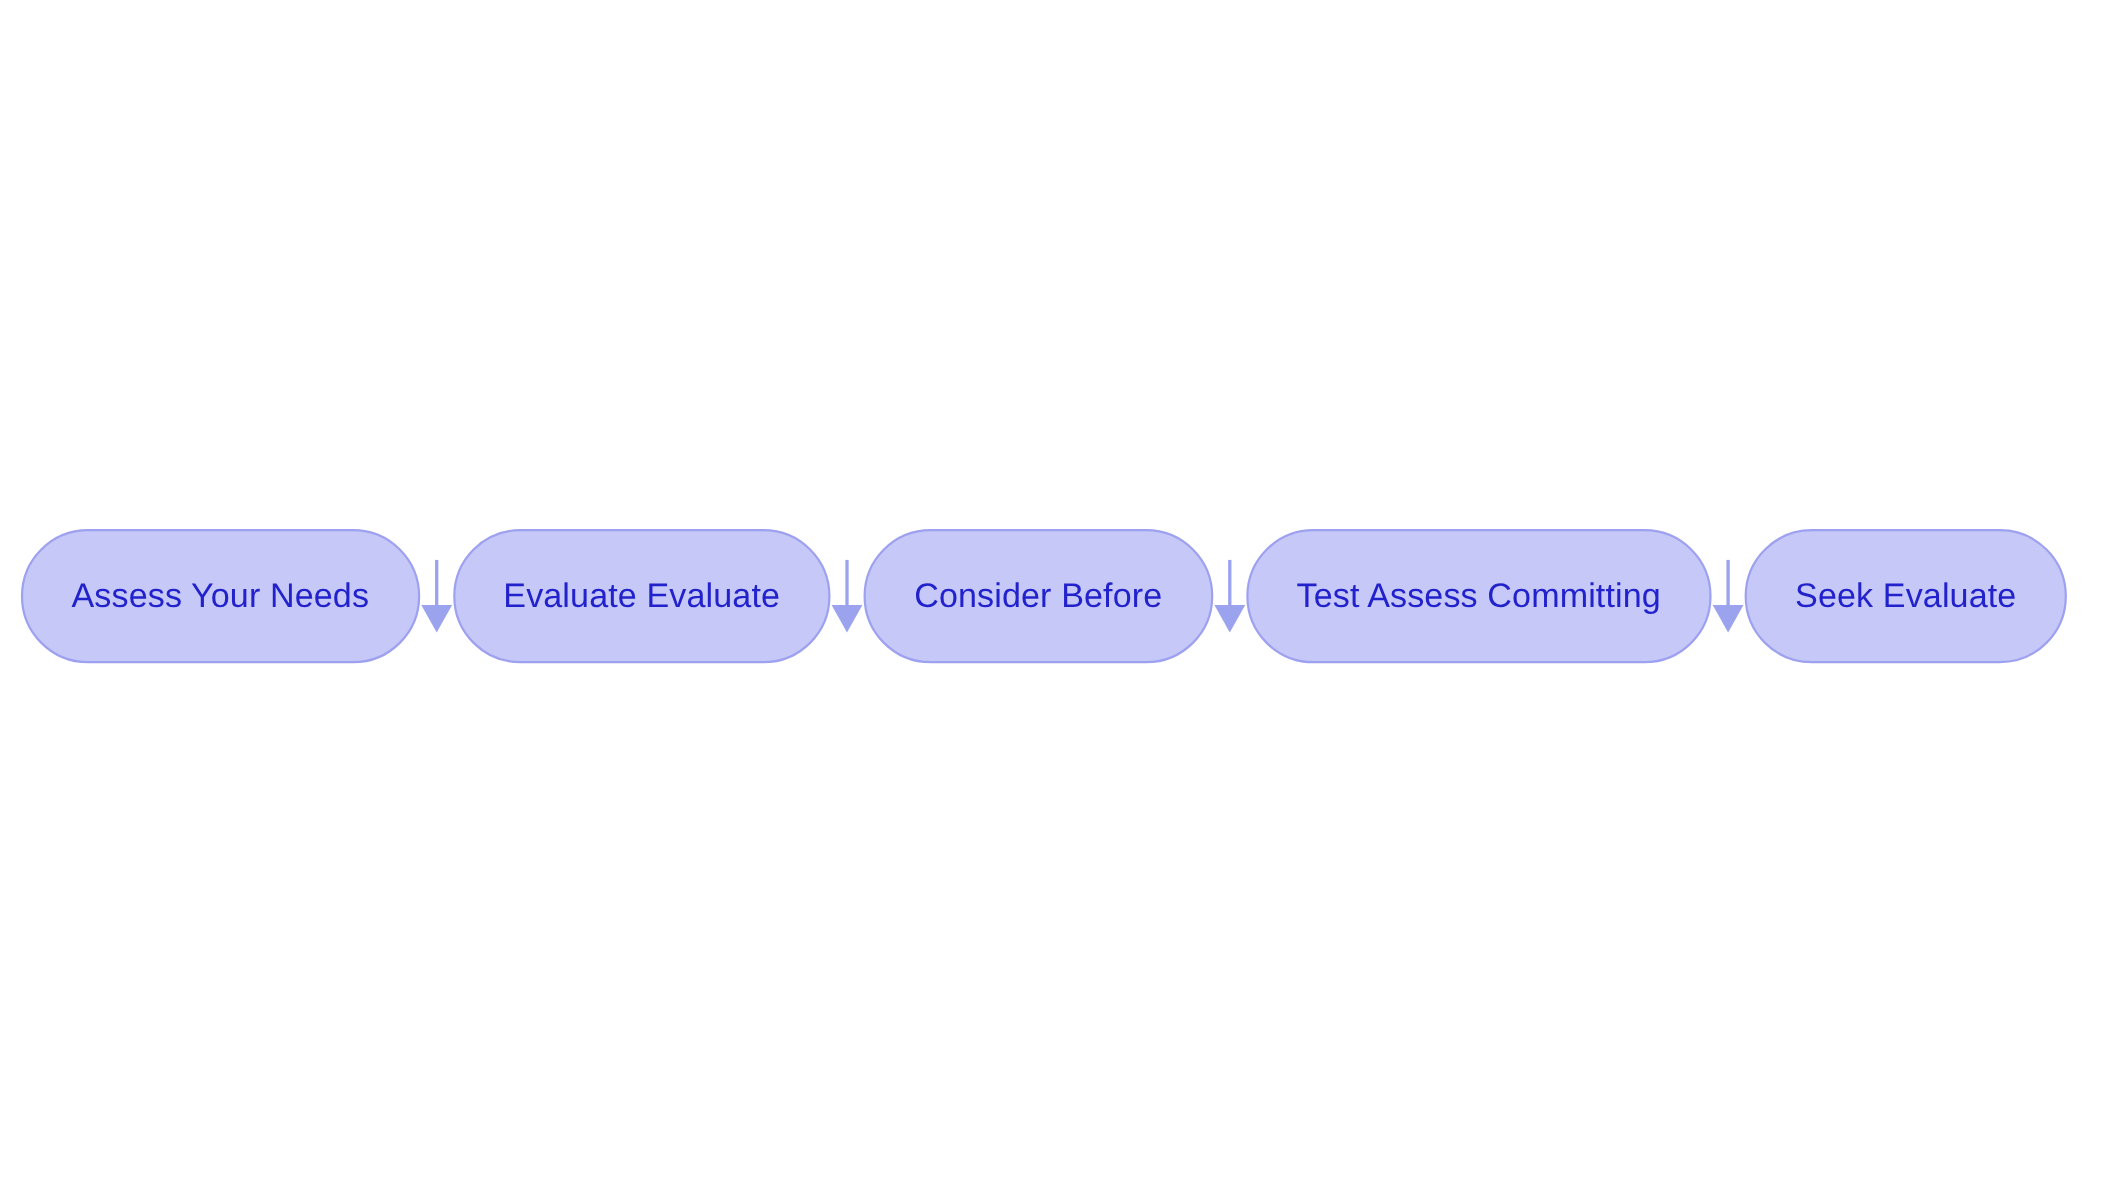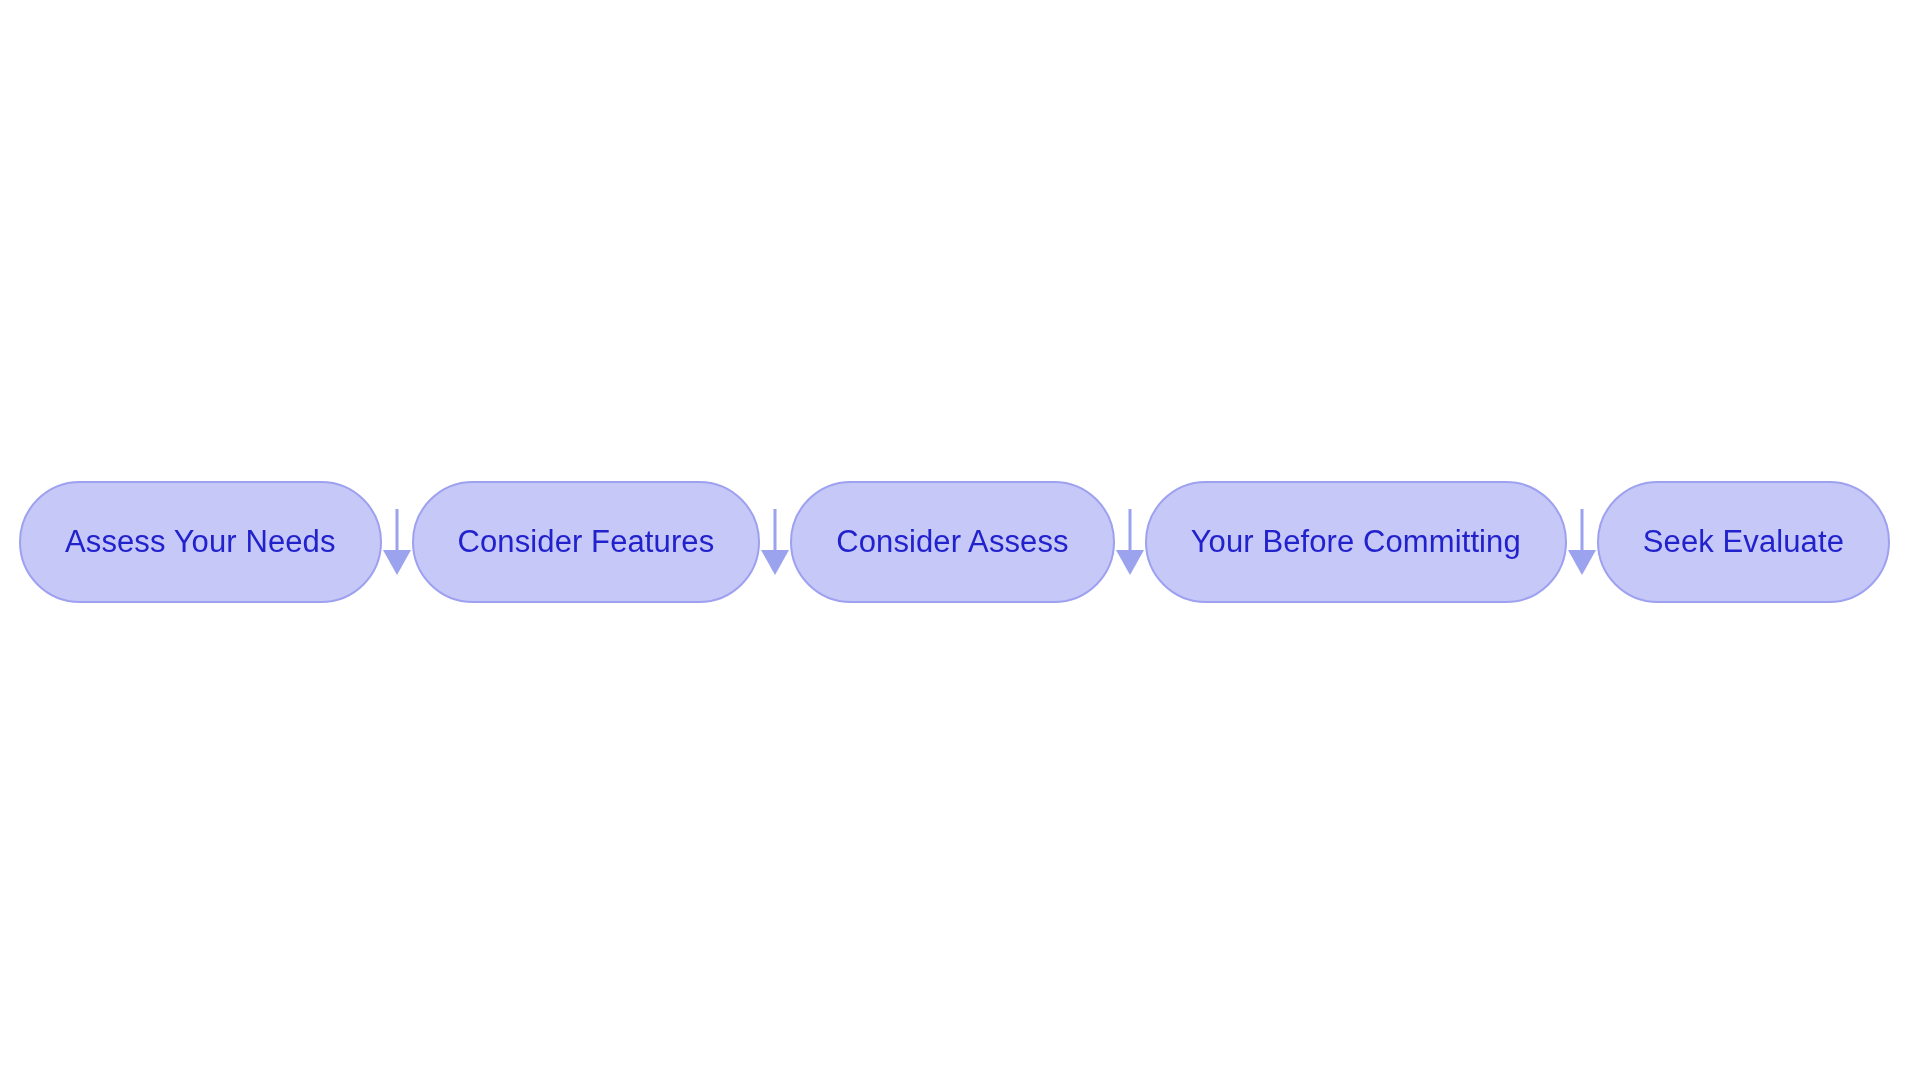"Consider Features" span.flow-node-label { text: Consider Features -> Evaluate Evaluate }
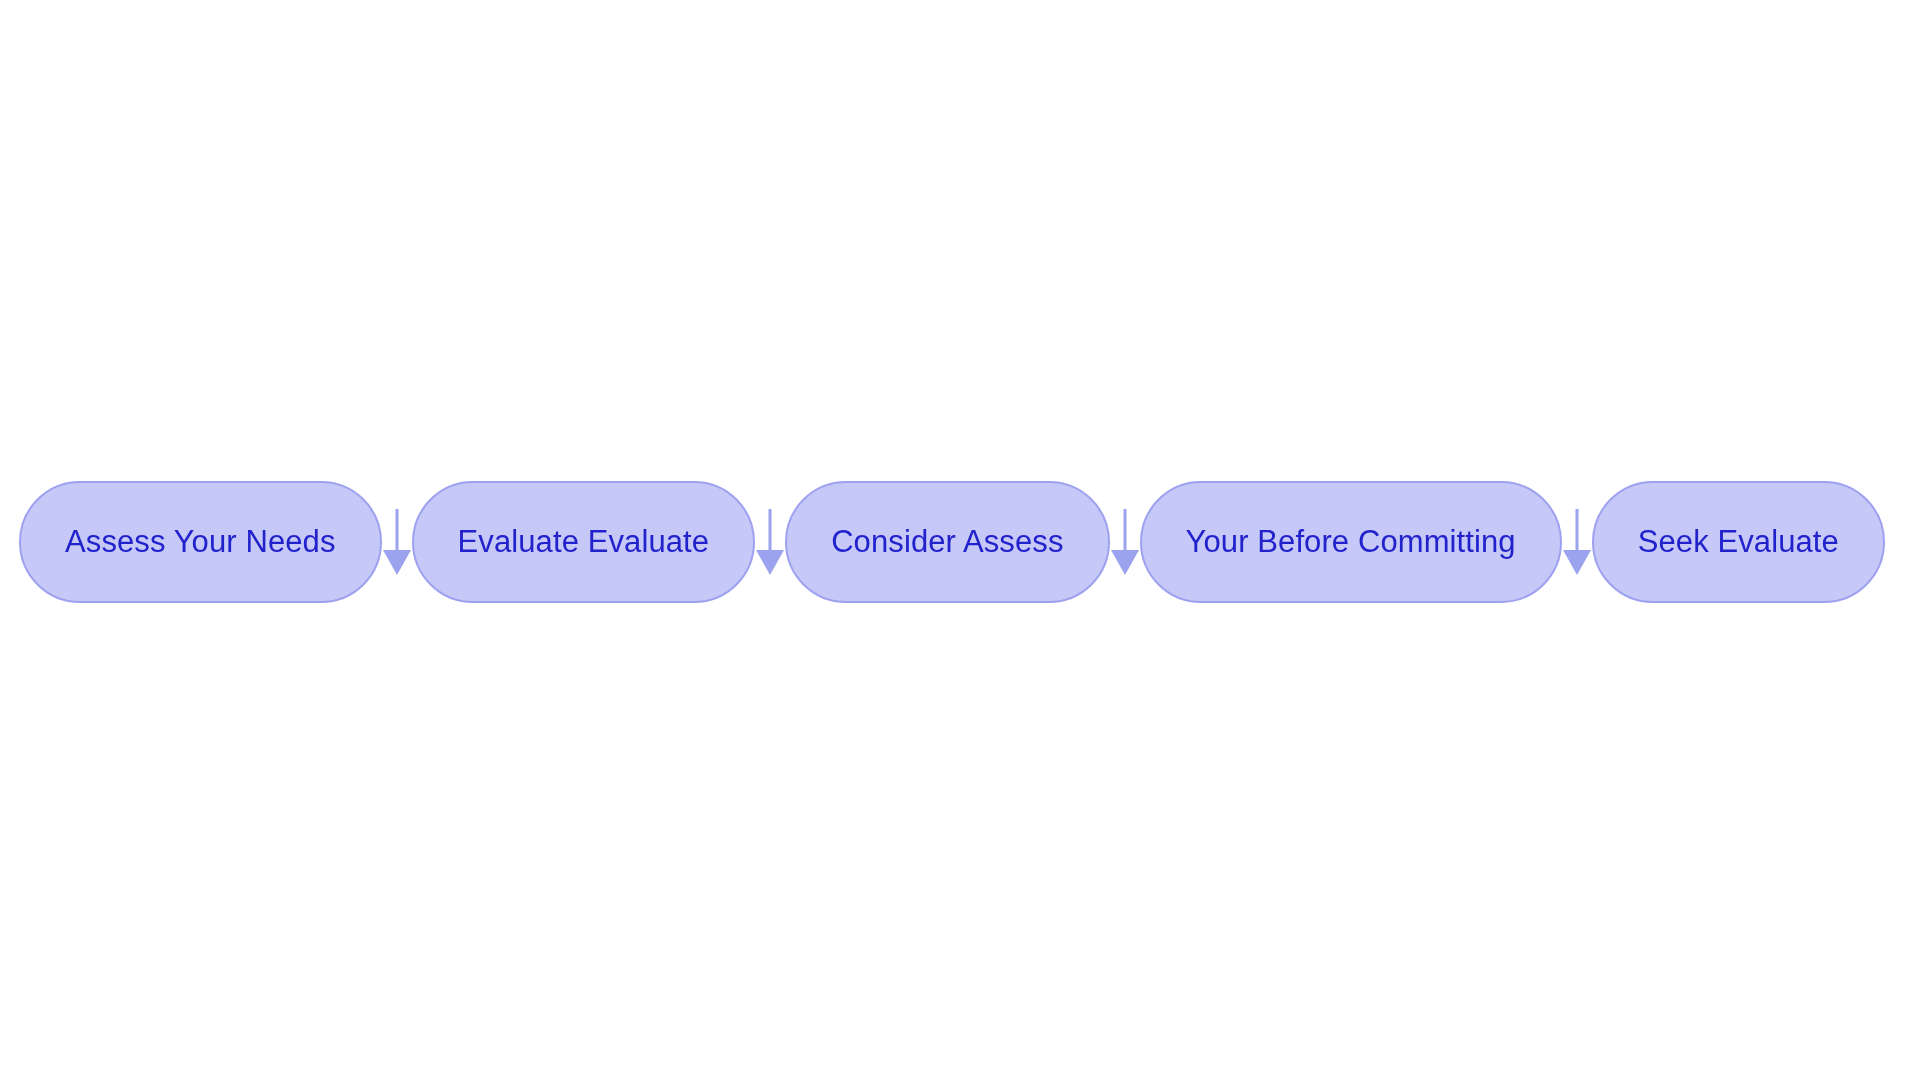"Consider Assess" span.flow-node-label { text: Assess -> Before }
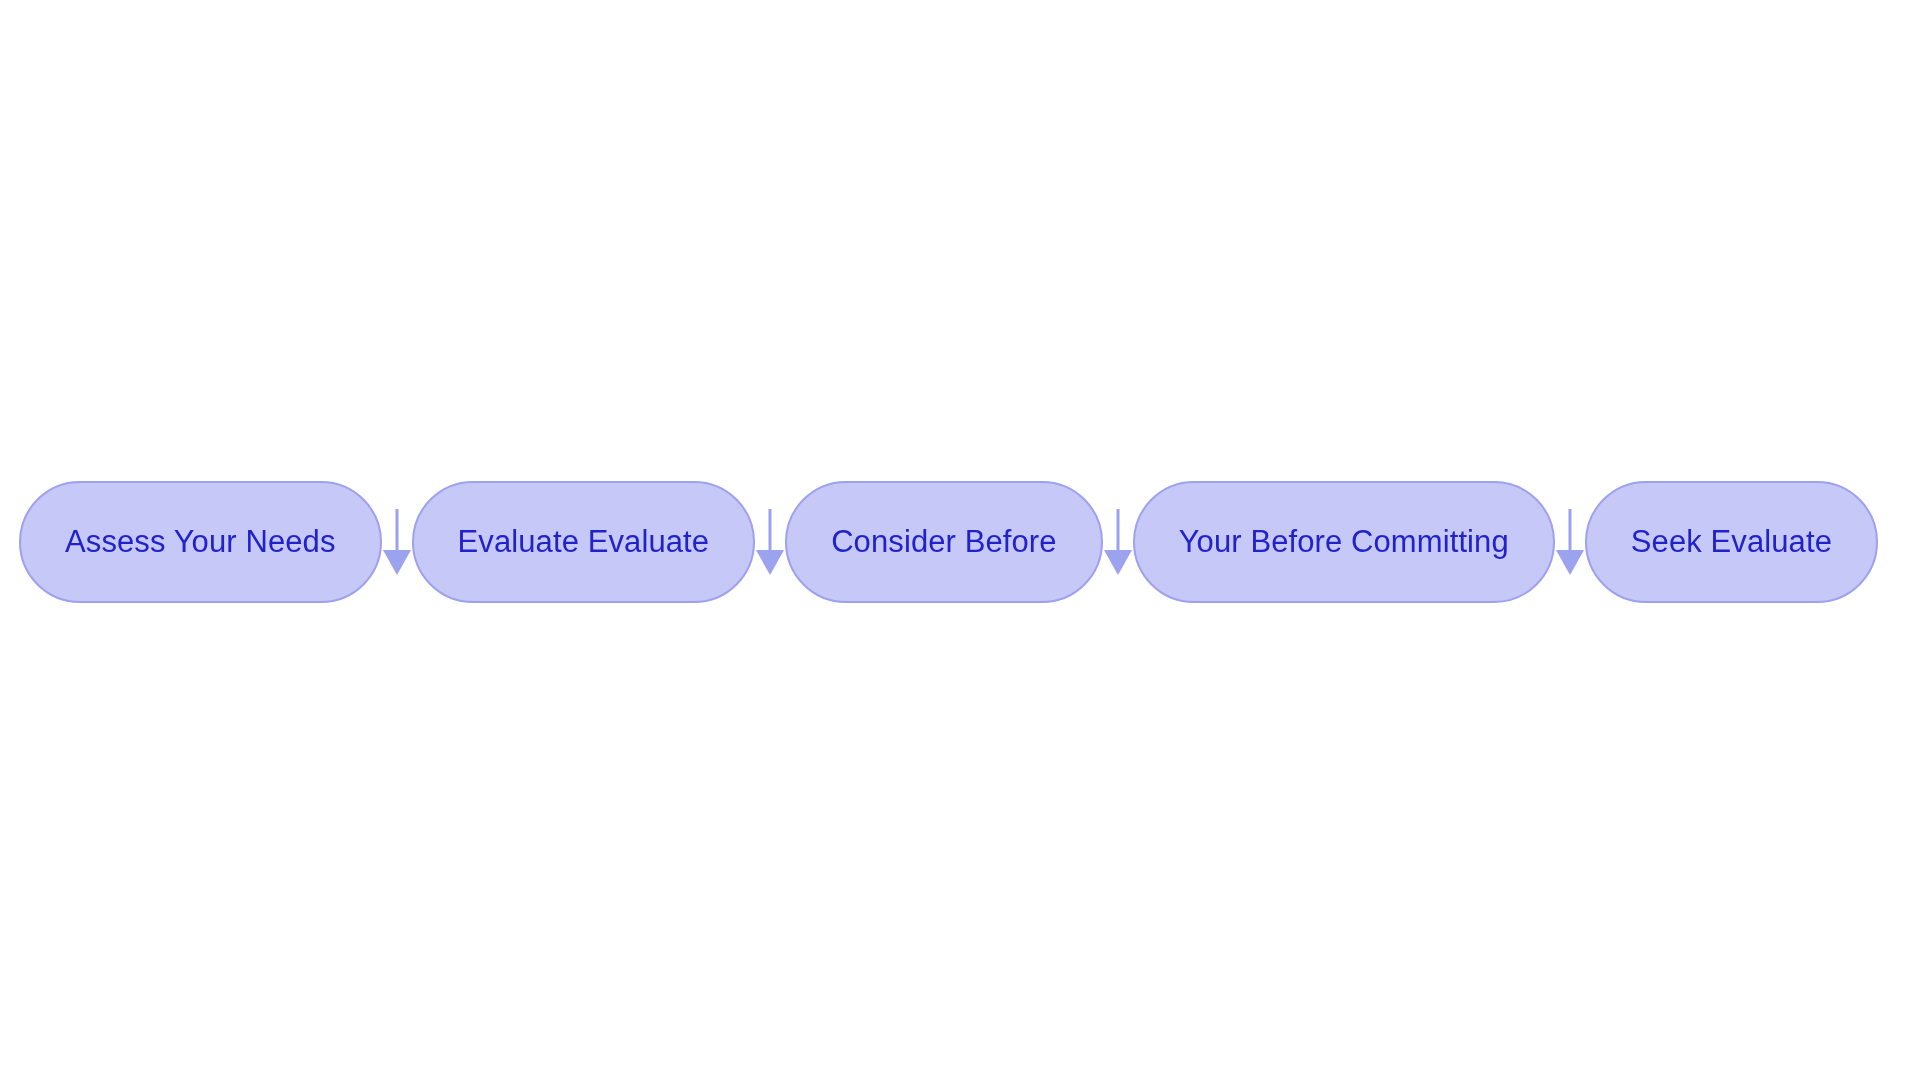"Your Before Committing" span.flow-node-label { text: Your Before -> Test Assess }
